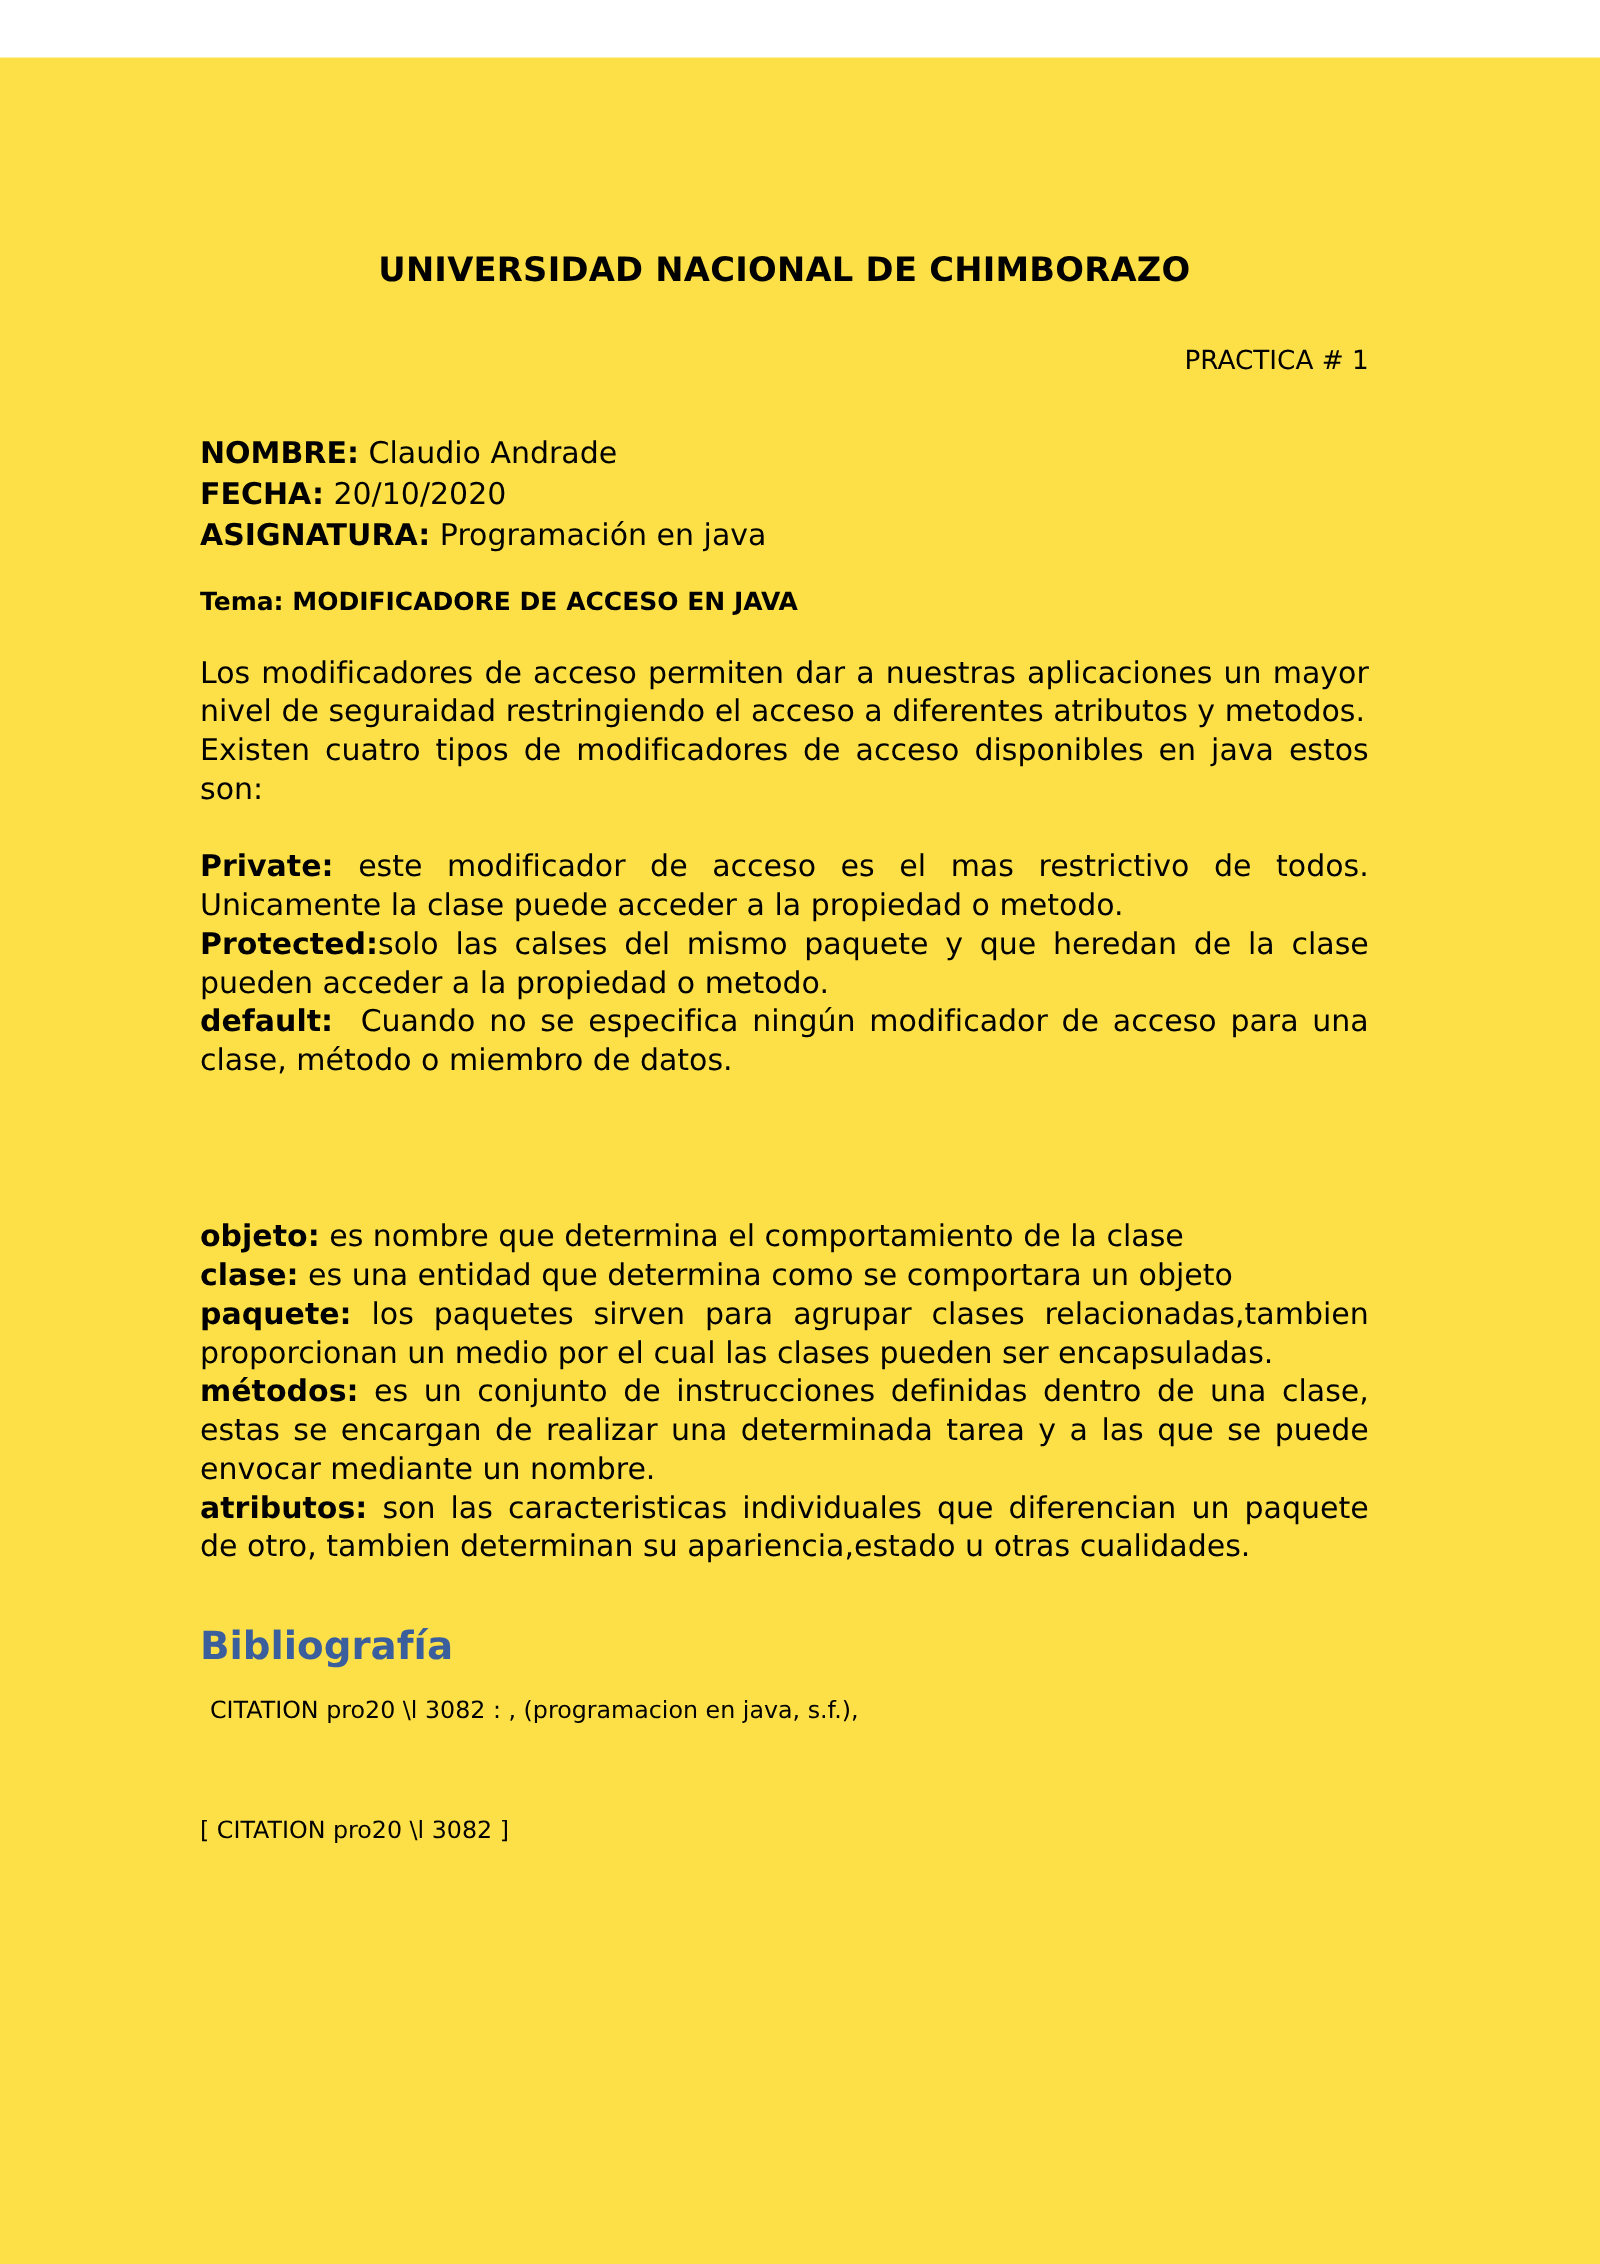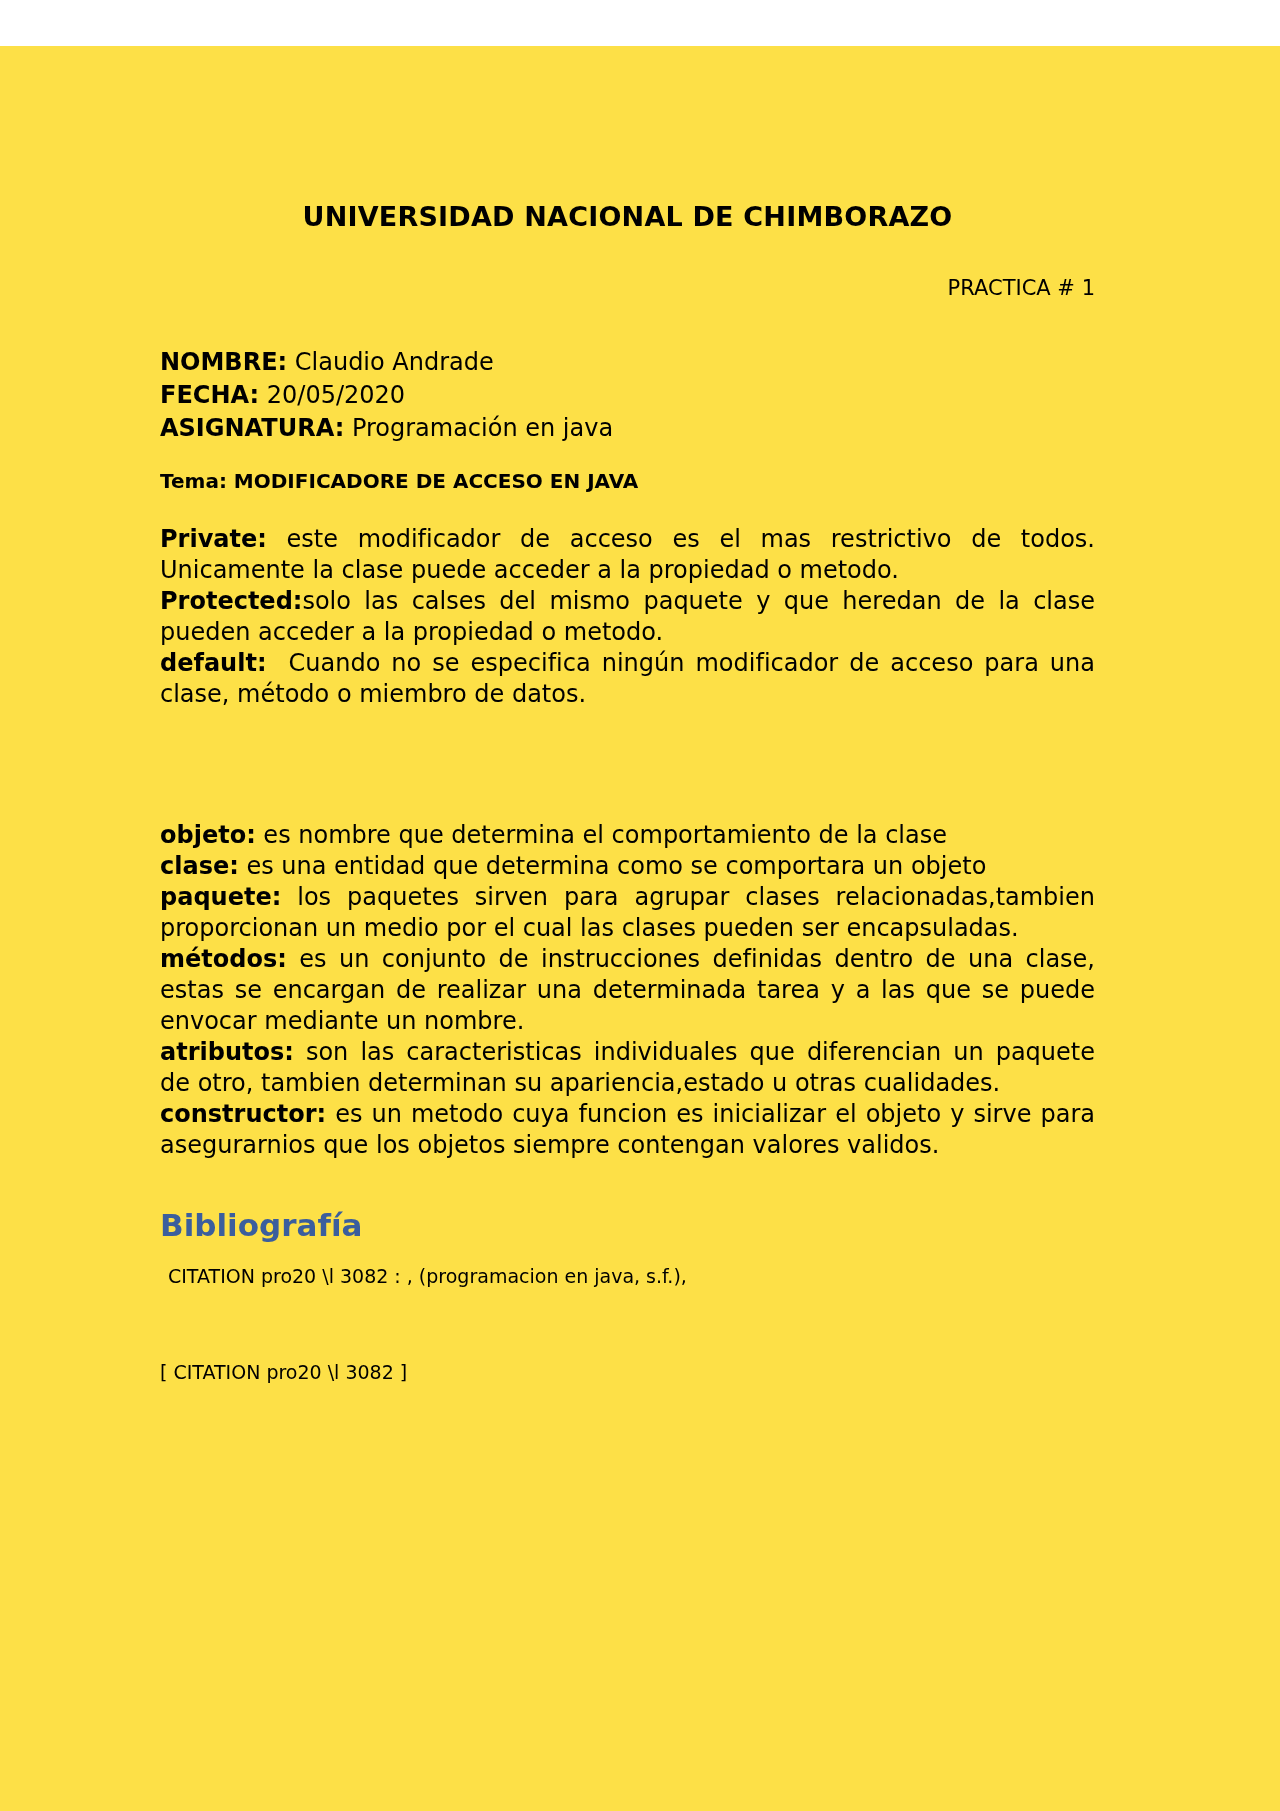"20/05/2020" span { text: 20/05/2020 -> 20/10/2020 }
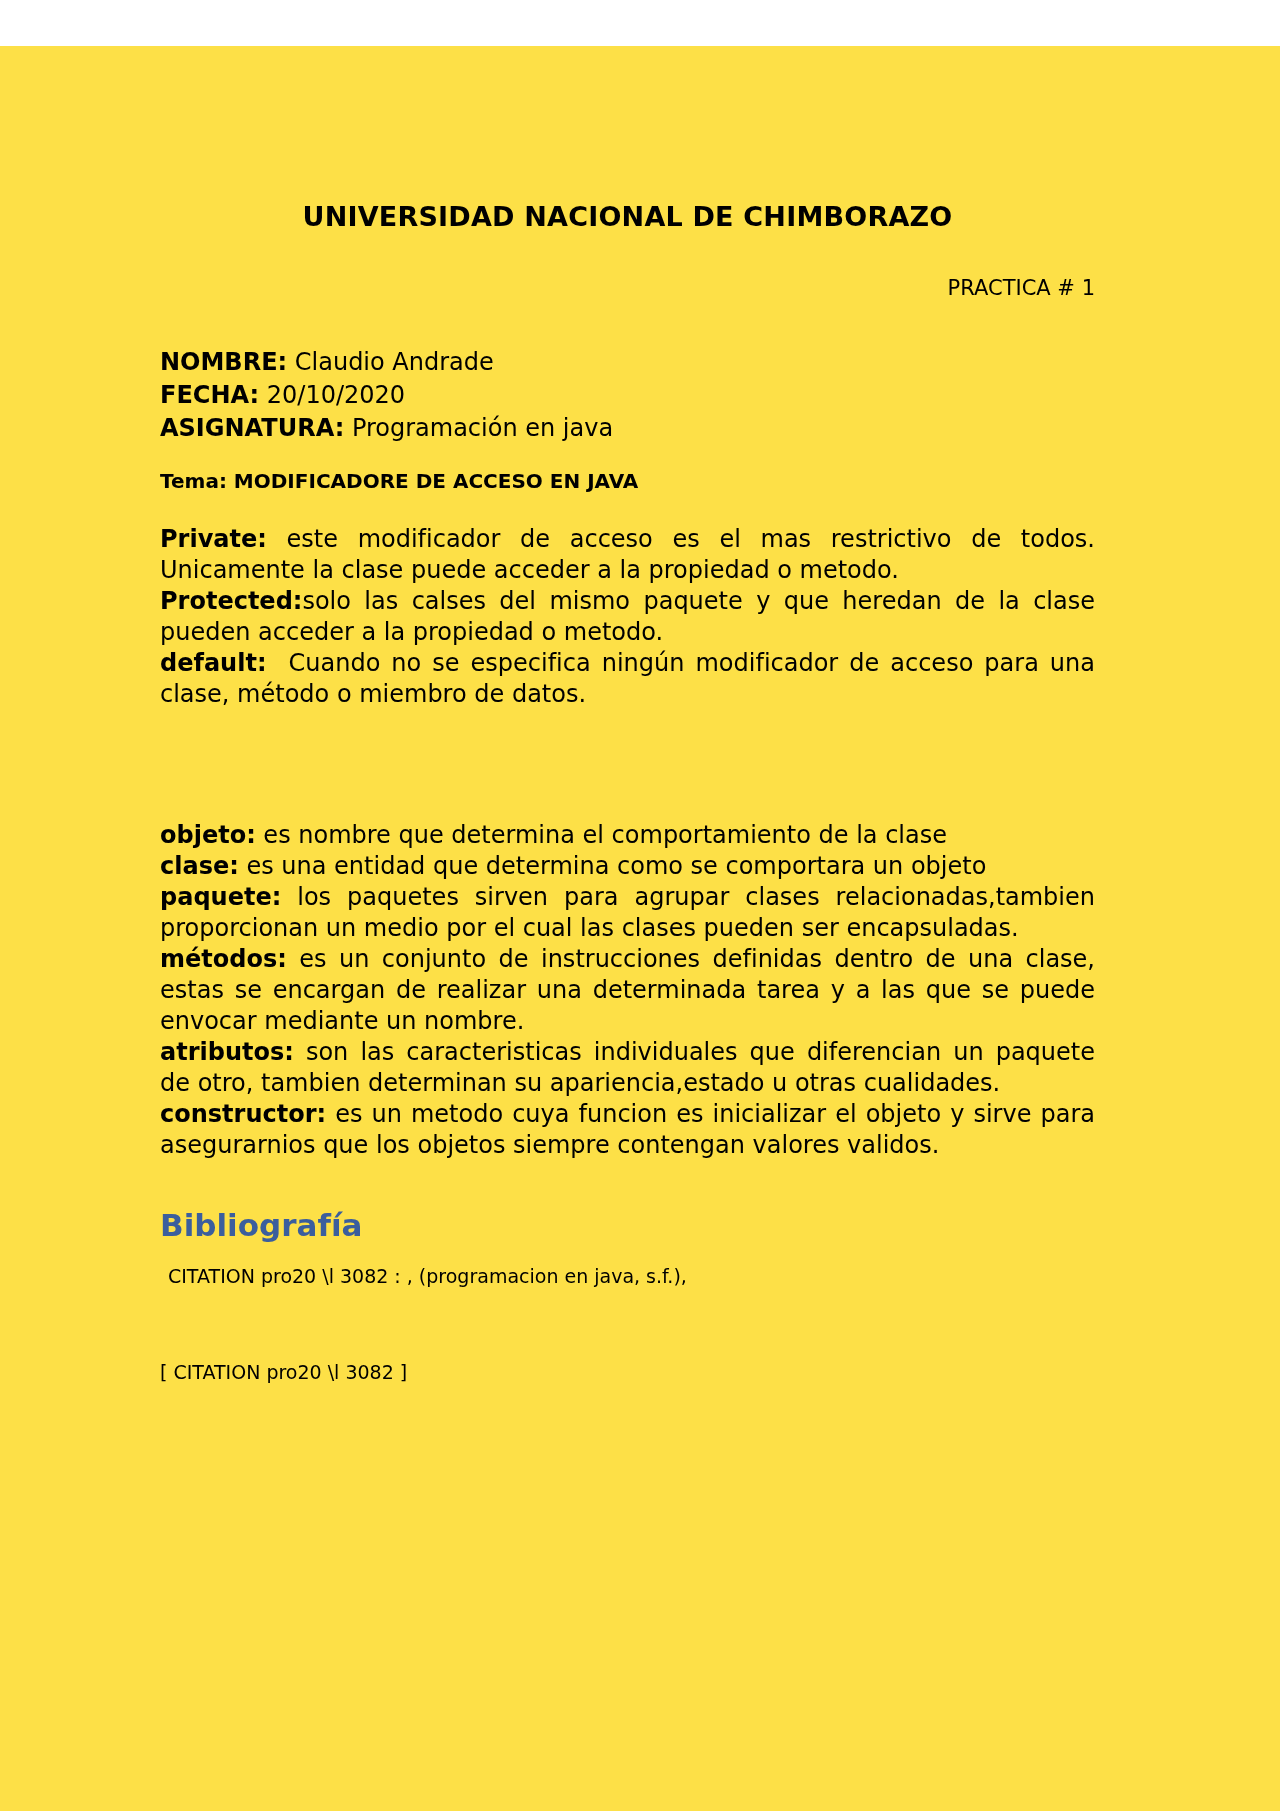"Los modificadores de acceso permiten" div.bodyblock { html: none -> <div> <p>Los modificadores de acceso permiten dar a nuestras aplicaciones un mayor nivel de seguraidad restringiendo el acceso a diferentes atributos y metodos.</p> <p>Existen cuatro tipos de modificadores de acceso disponibles en java estos son:</p> </div> }
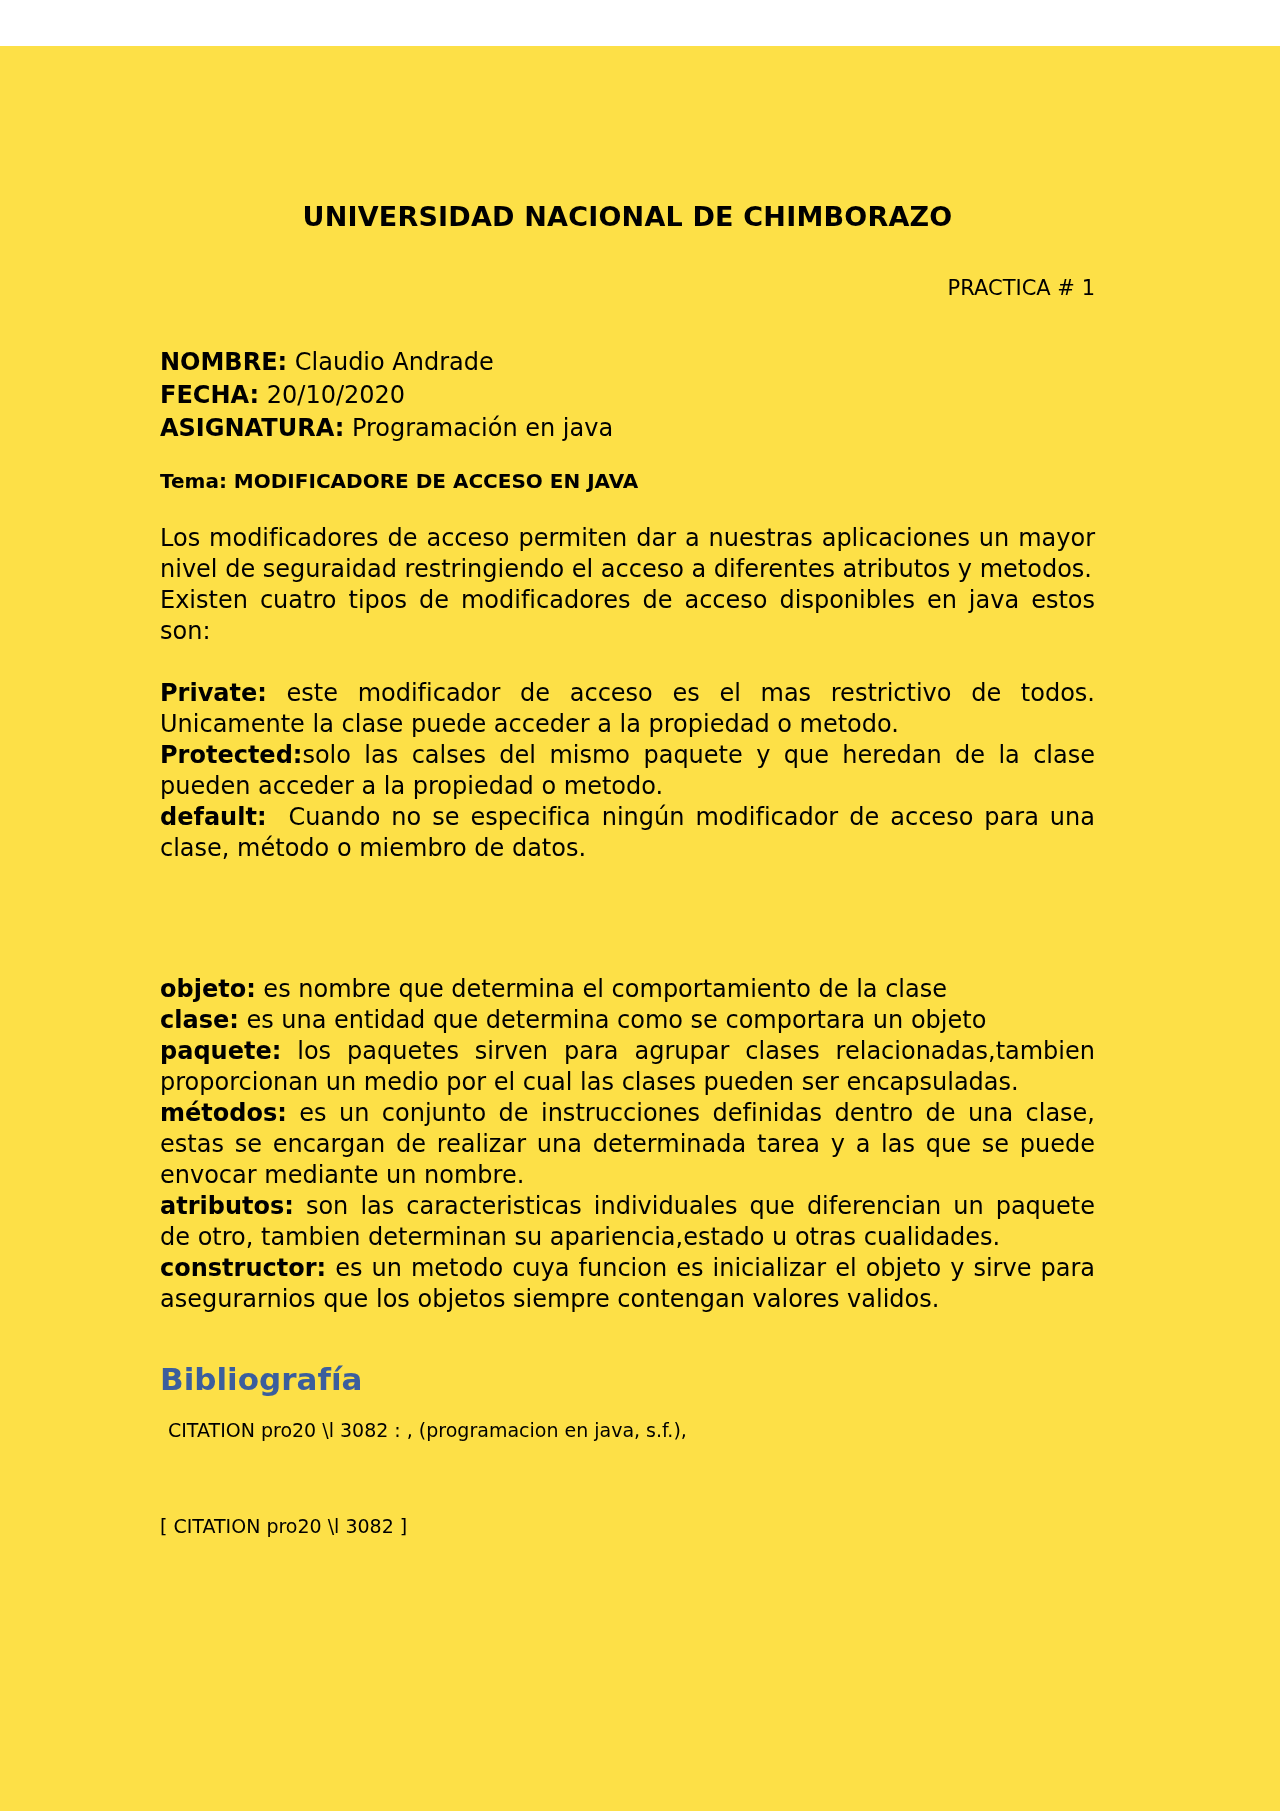"constructor: es un metodo cuya" p { html: <p><span>constructor:</span><span> es un metodo cuya funcion es inicializar el objeto y sirve para asegurarnios que los objetos siempre contengan valores validos.</span></p> -> none }
